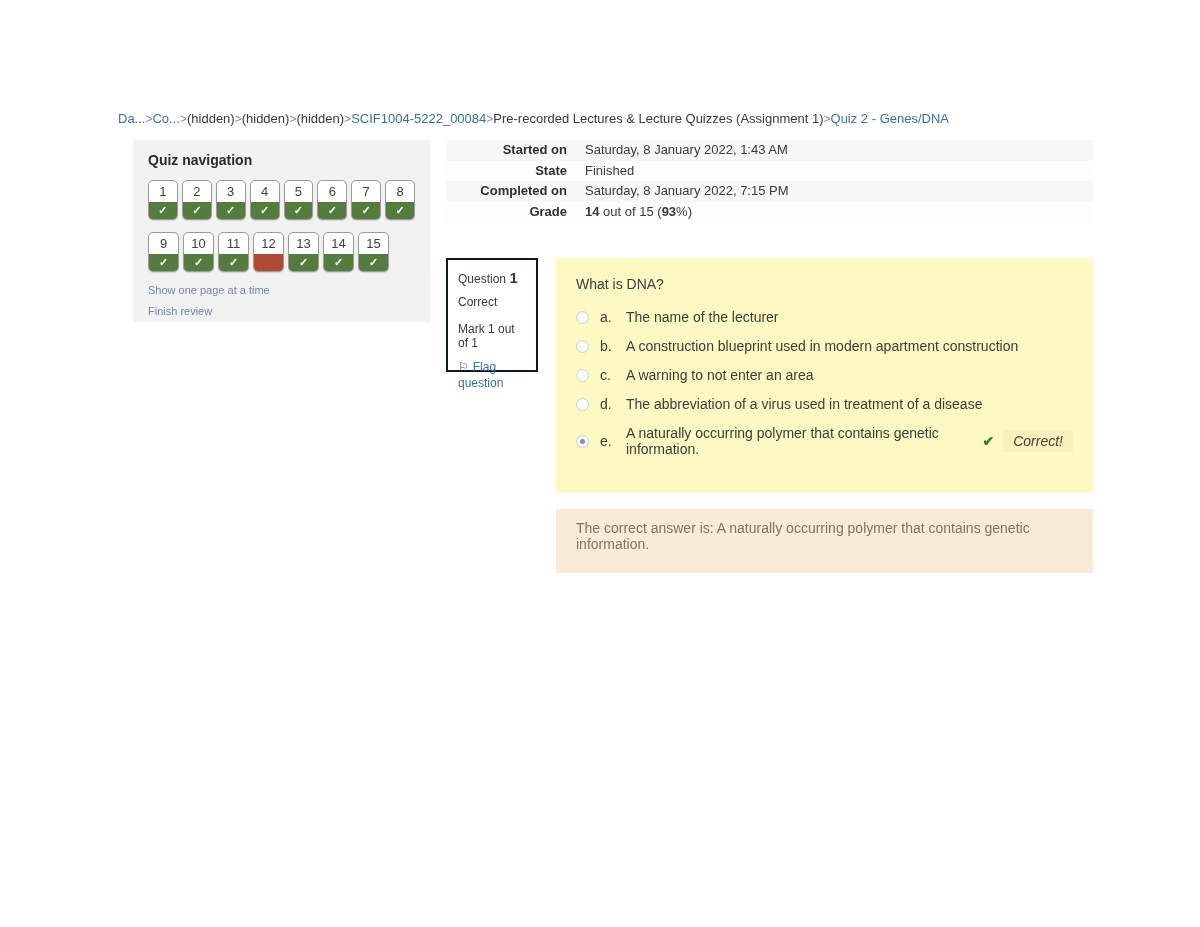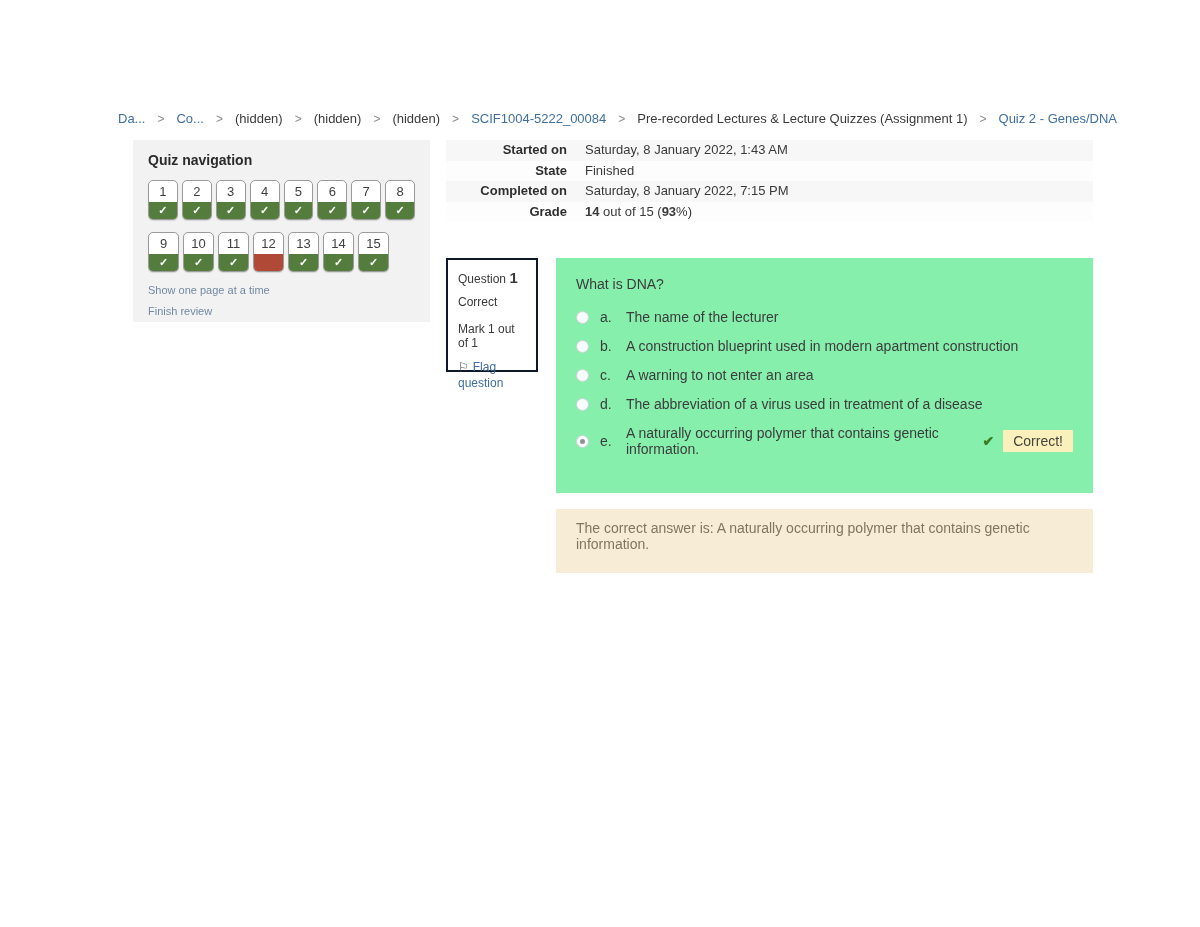"Da..." .breadcrumb { gap: 12px -> 0 }
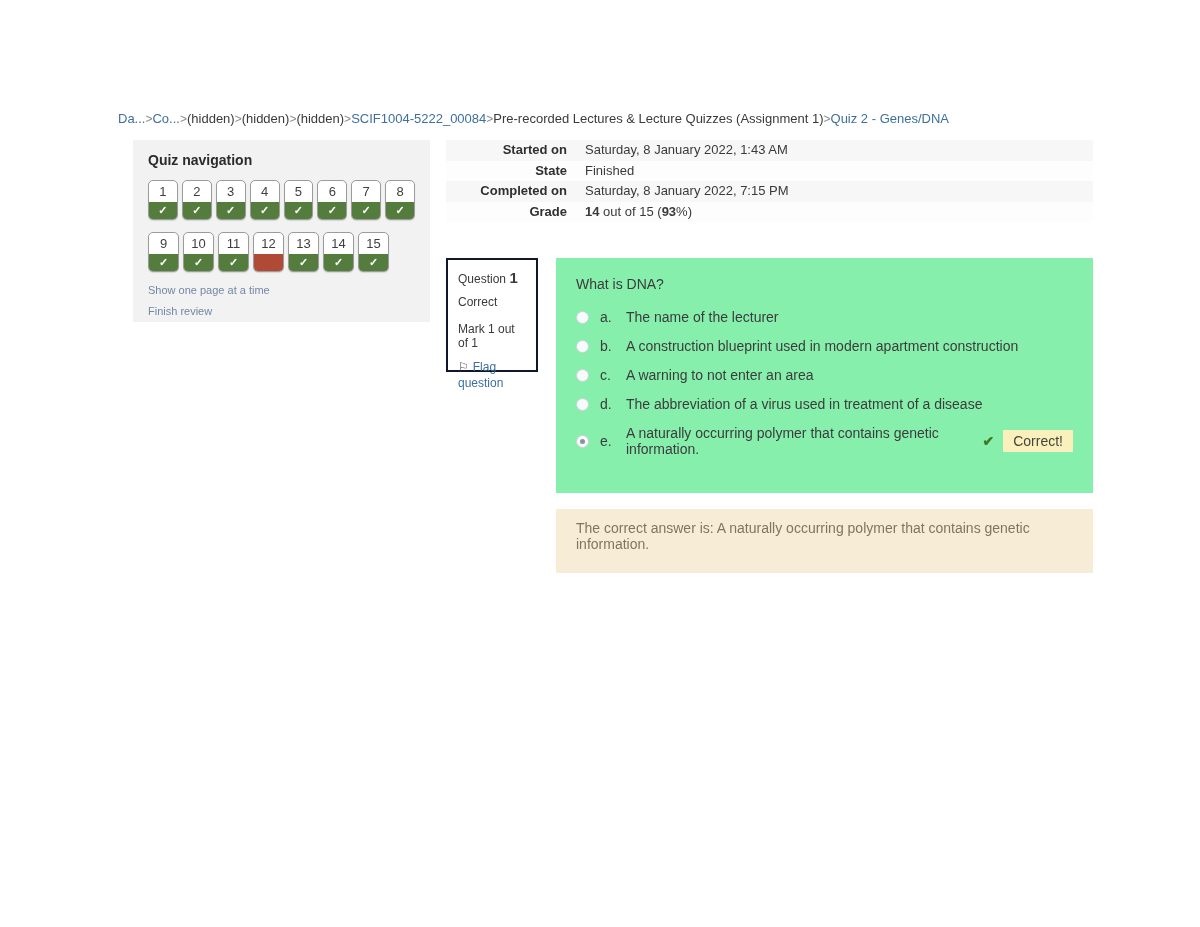"What is DNA?" .qcontent { background: #86efac -> #fef9c3 }
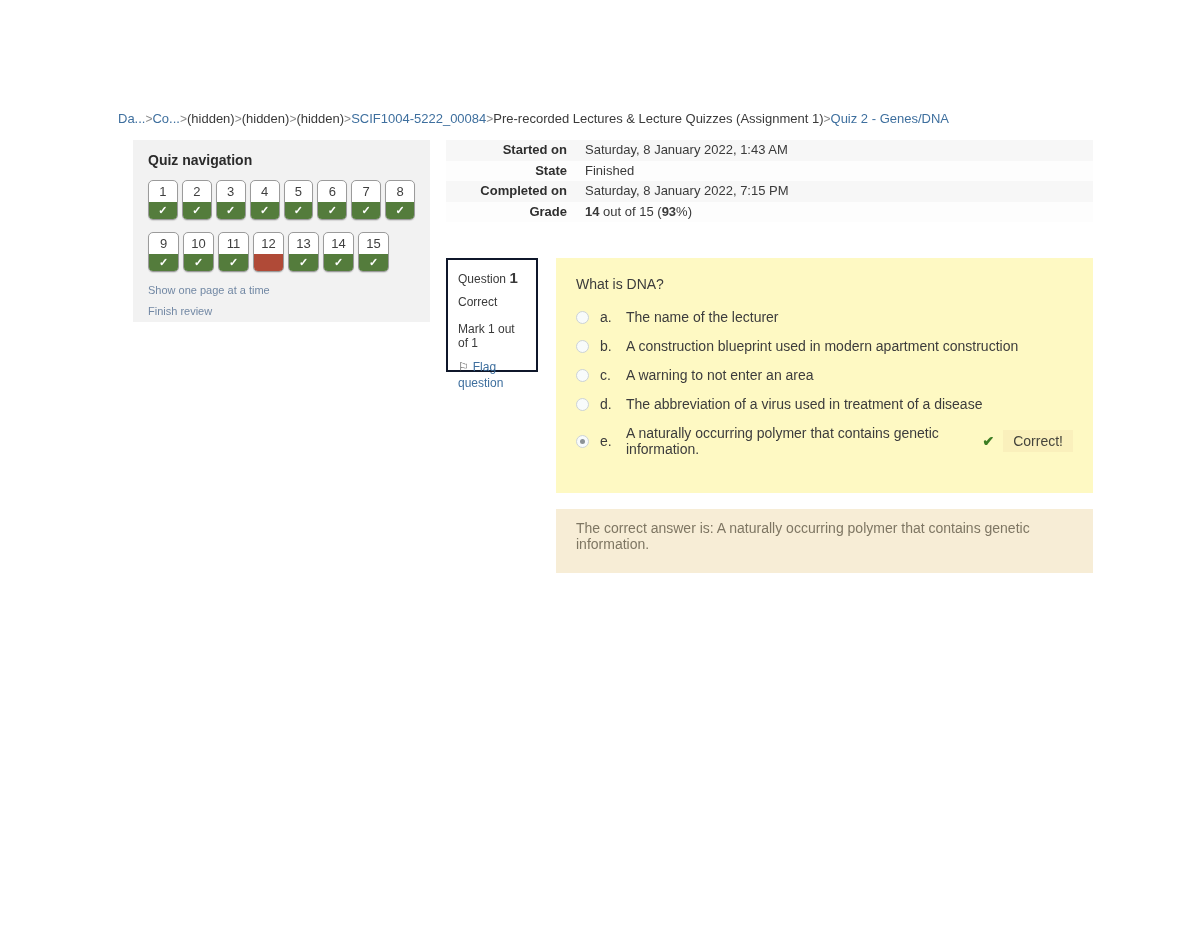"Correct!" .opt-badge { font-style: none -> italic }
